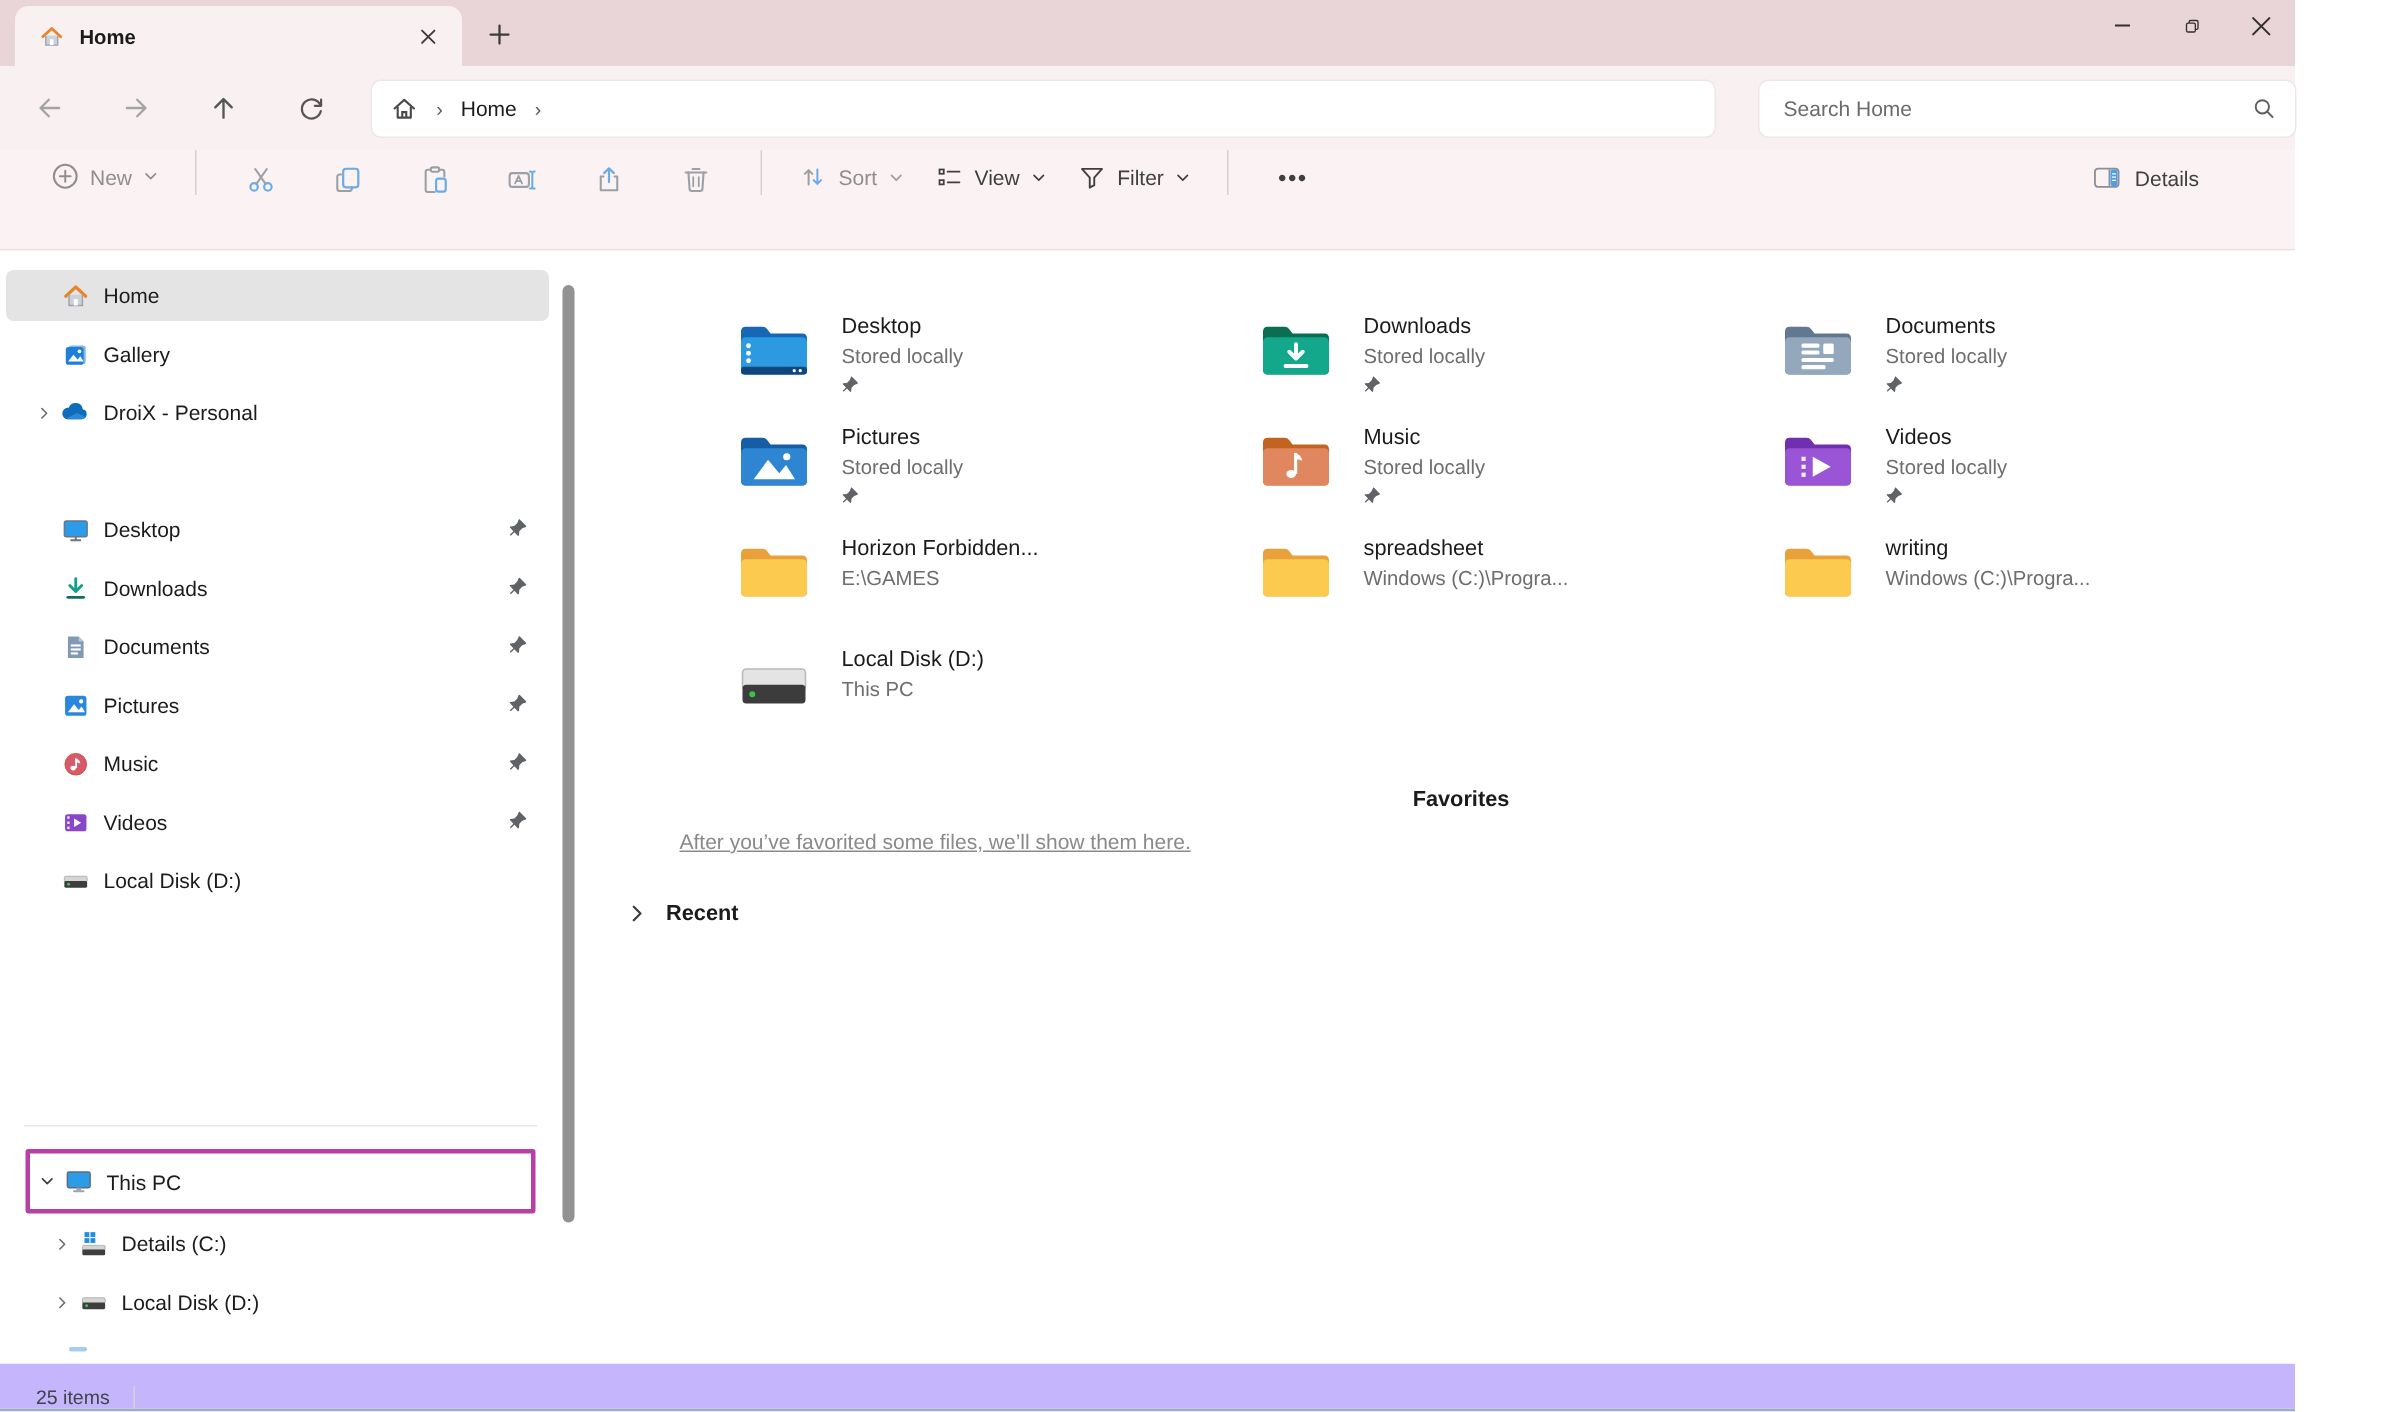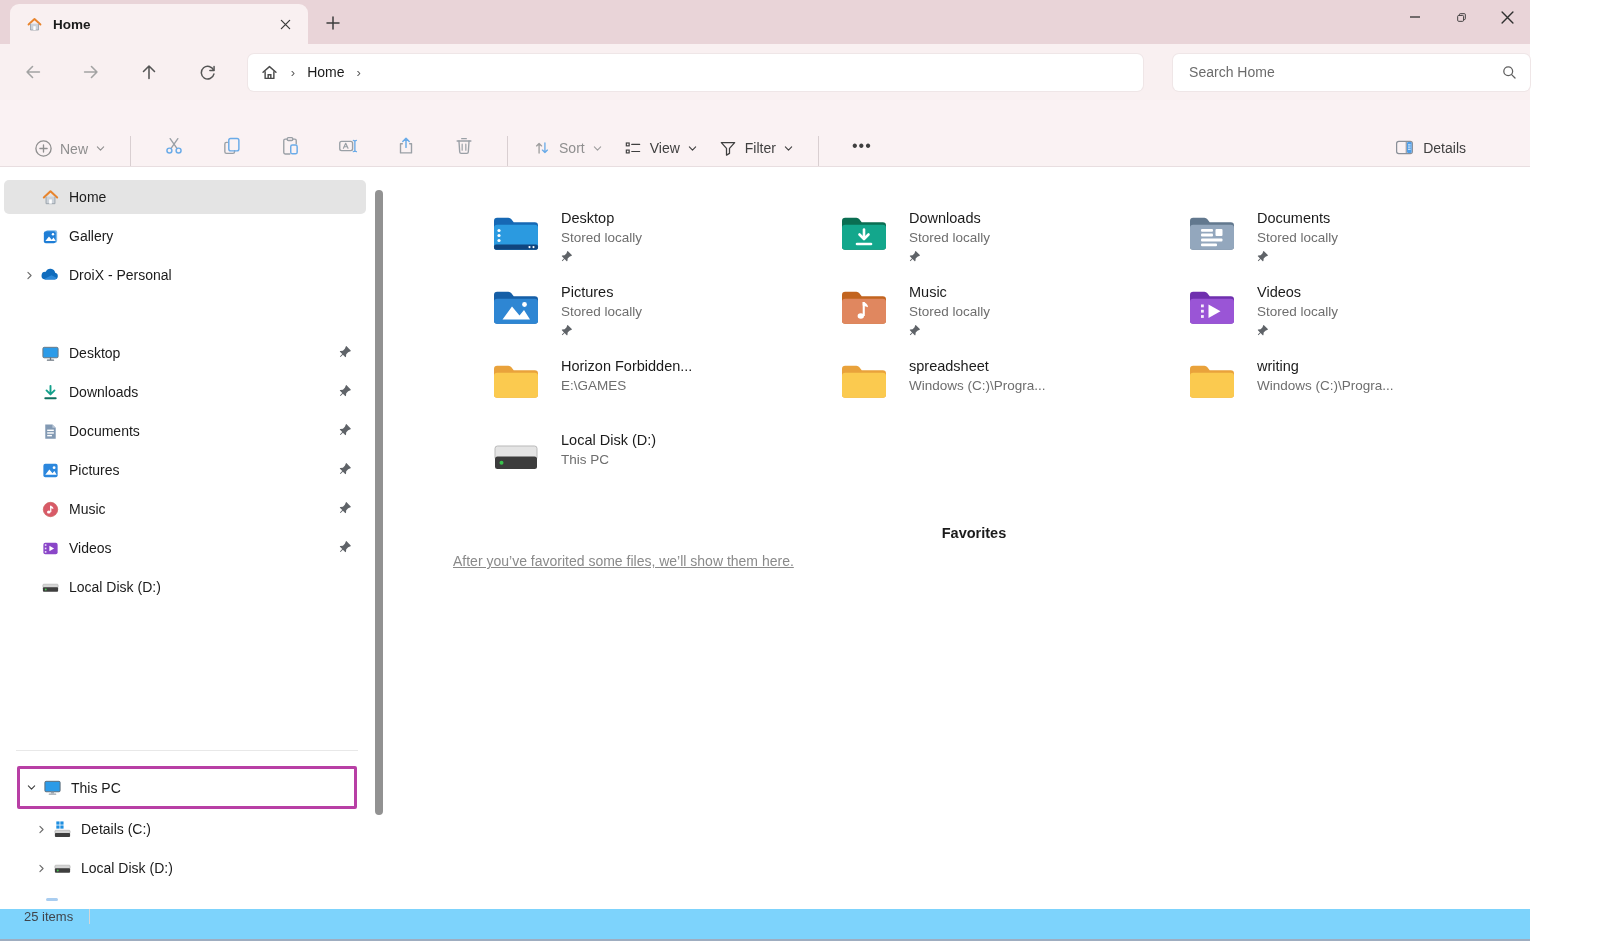"New" .toolbar { align-items: flex-end -> flex-start }
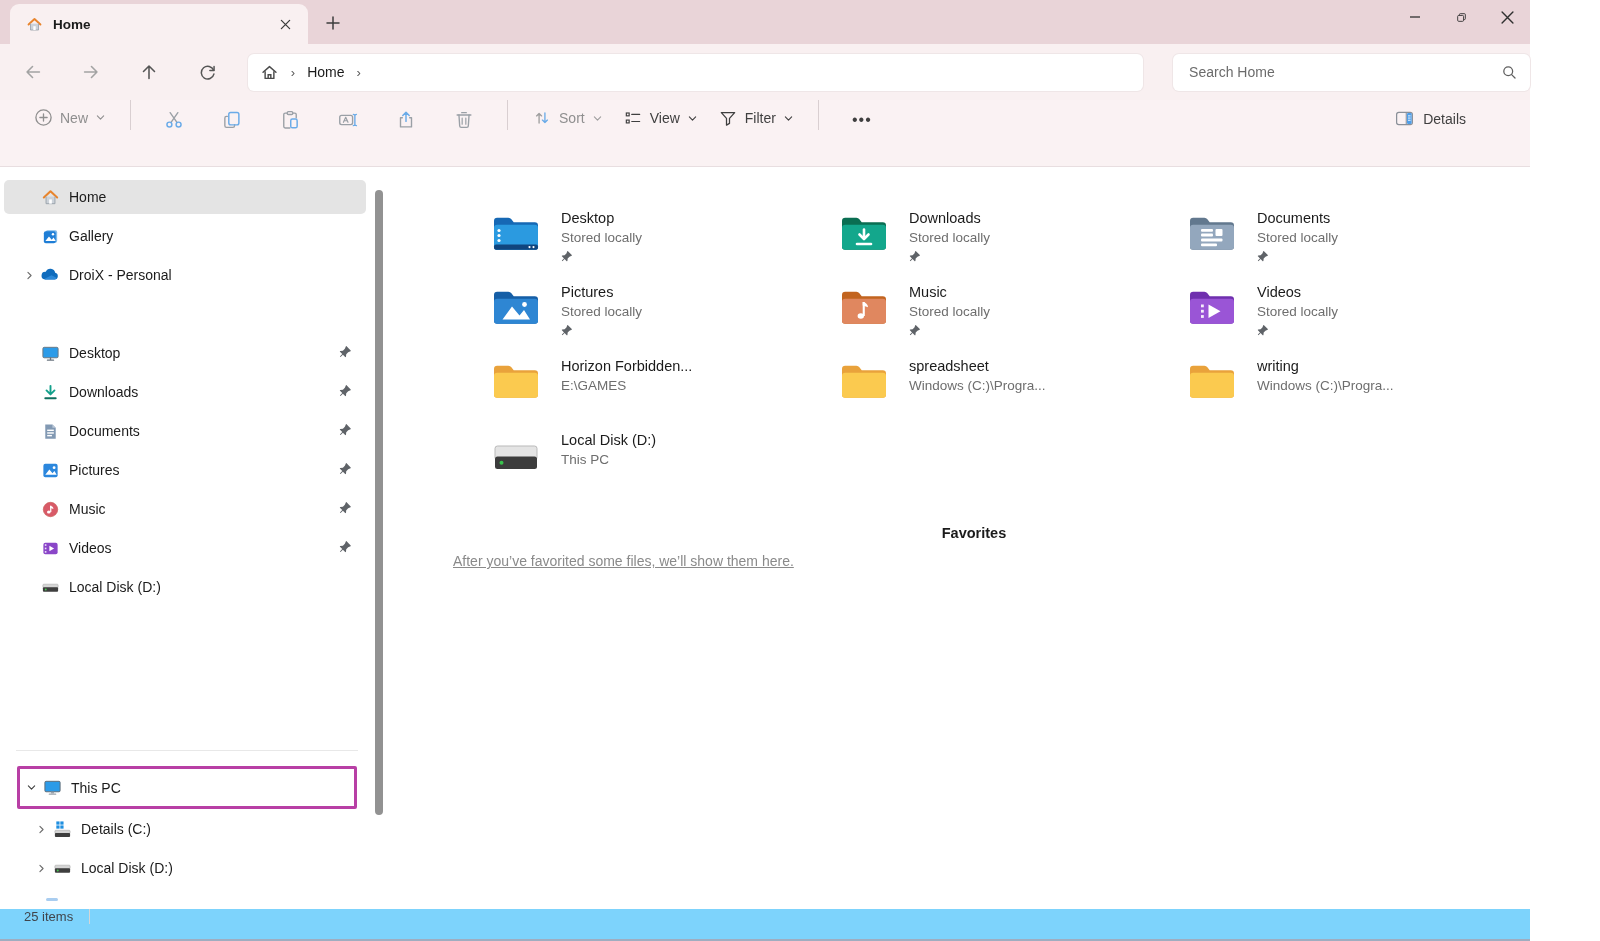"Recent" div.sec-header { html: none -> <div> <svg> <path></path> </svg> <span>Recent</span> </div> }
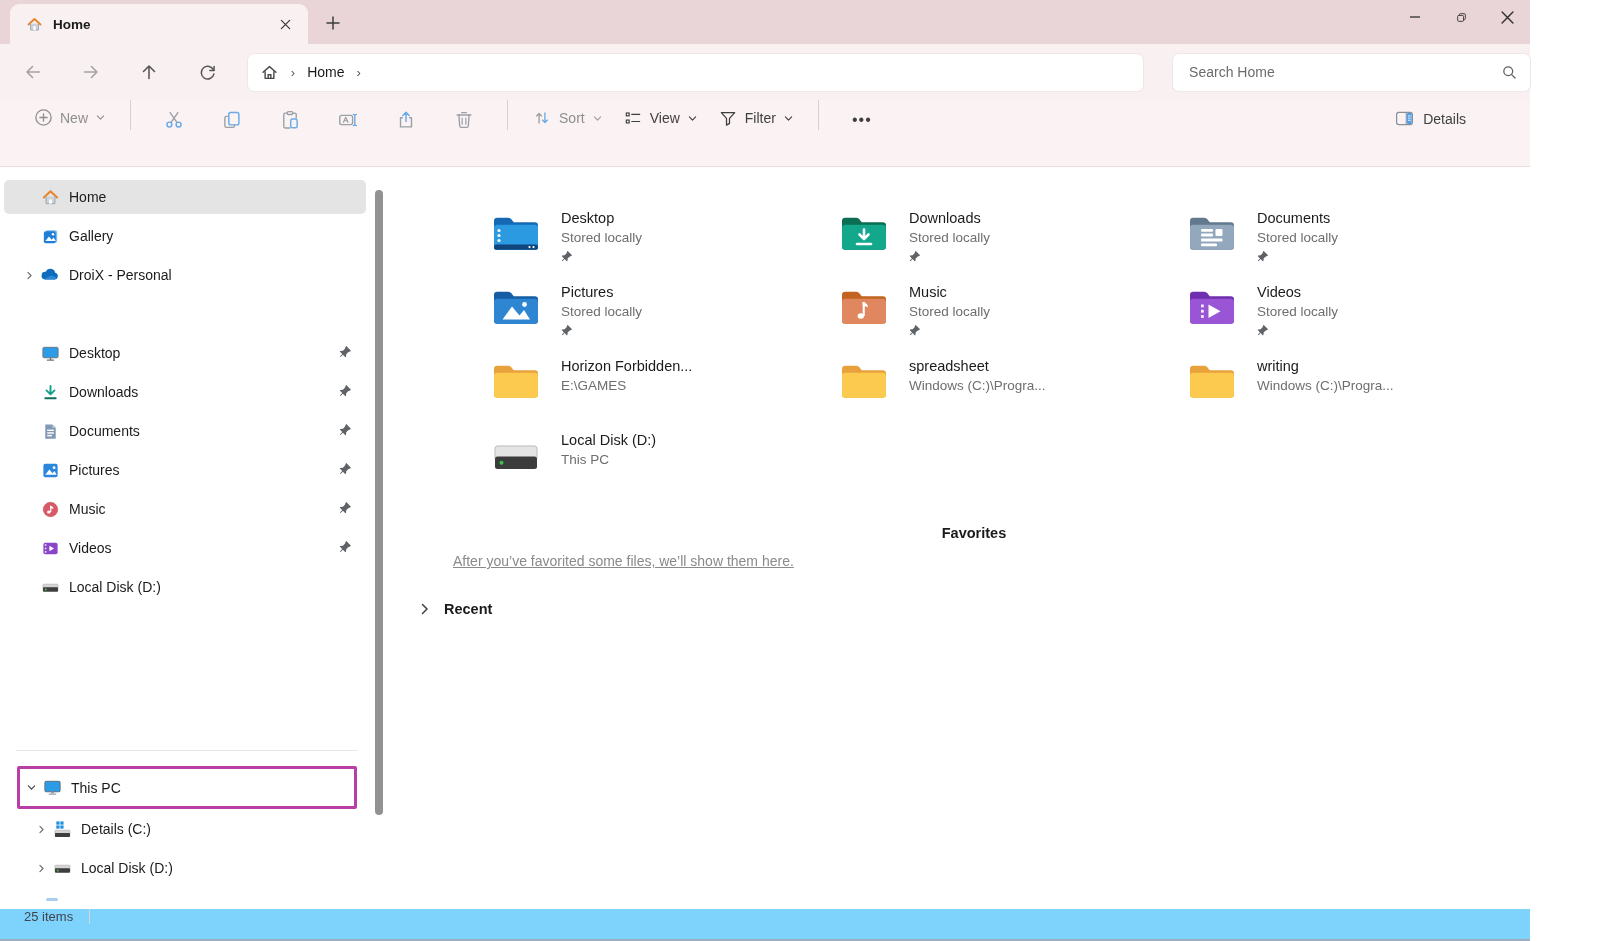"25 items" .statusbar { align-items: flex-start -> flex-end; background: #7dd3fc -> #c4b5fd }
